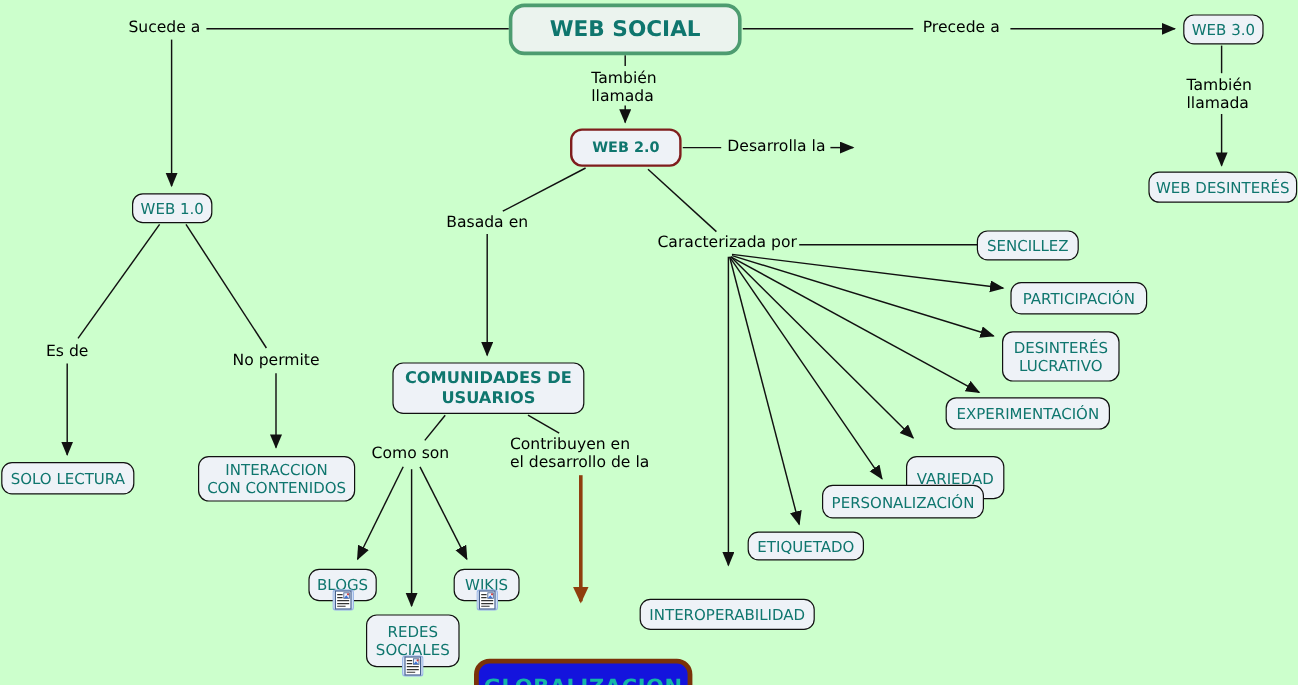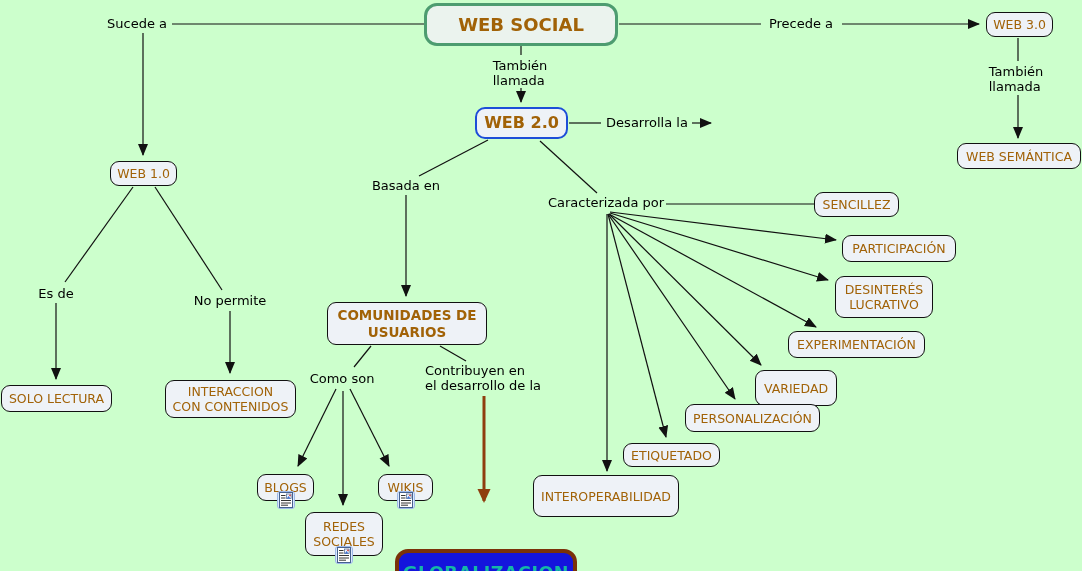"WEB SOCIAL" .node { color: #a16207 -> #0f766e }
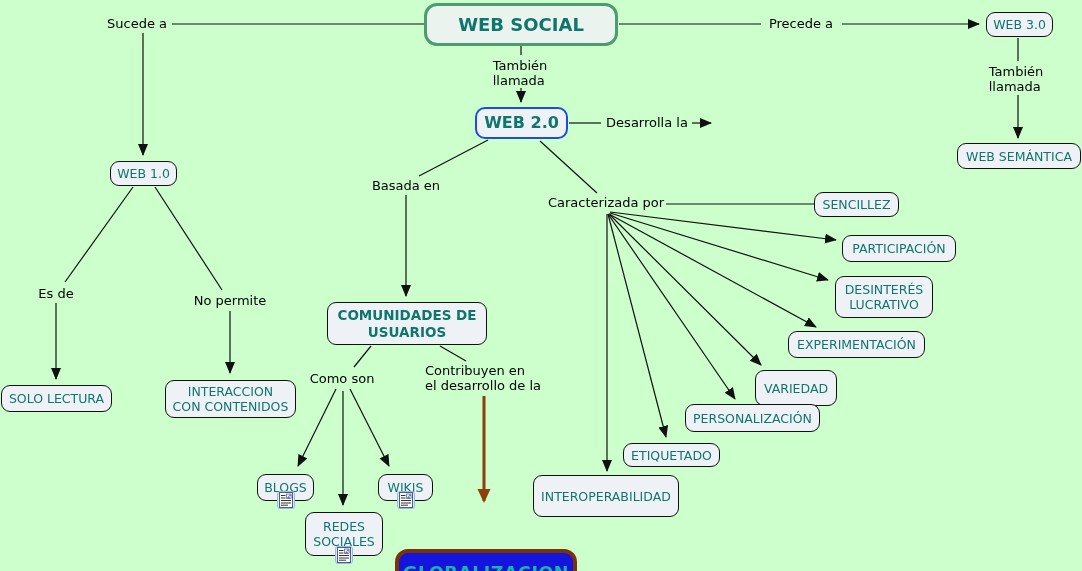"WEB 2.0" .web20 { border: 2px solid #1d4ed8 -> 2px solid #7f1d1d; font-size: 16px -> 12px }
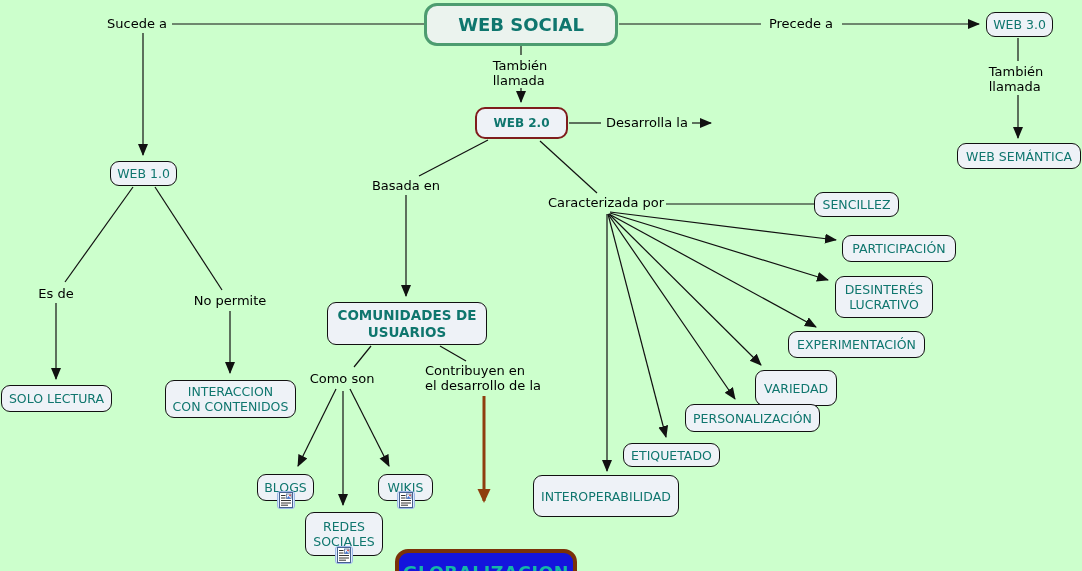"WEB SEMÁNTICA" span.nlabel { text: SEMÁNTICA -> DESINTERÉS }
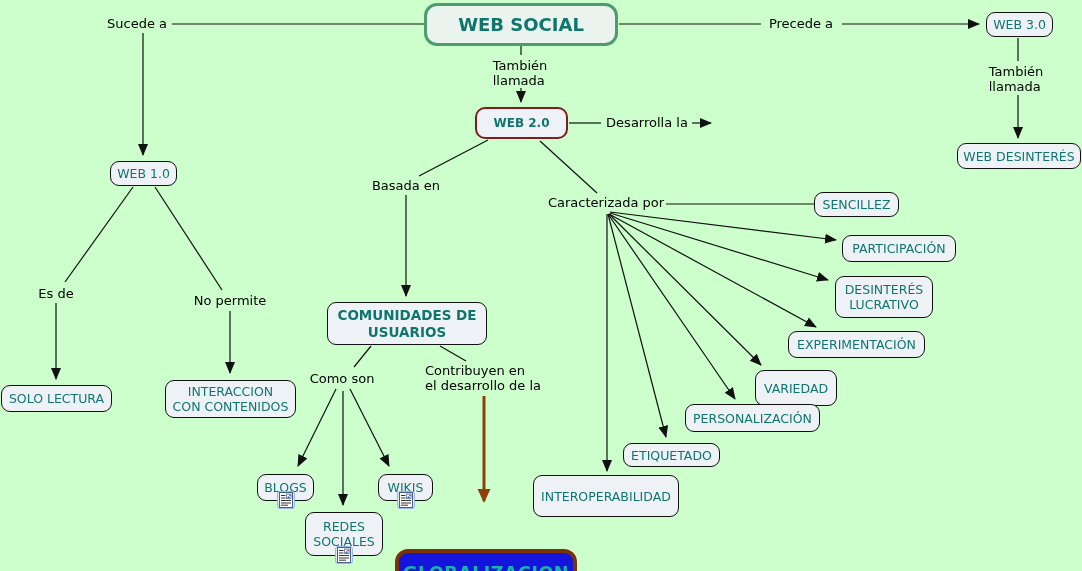"VARIEDAD" div.node { top: 370px -> 380px }
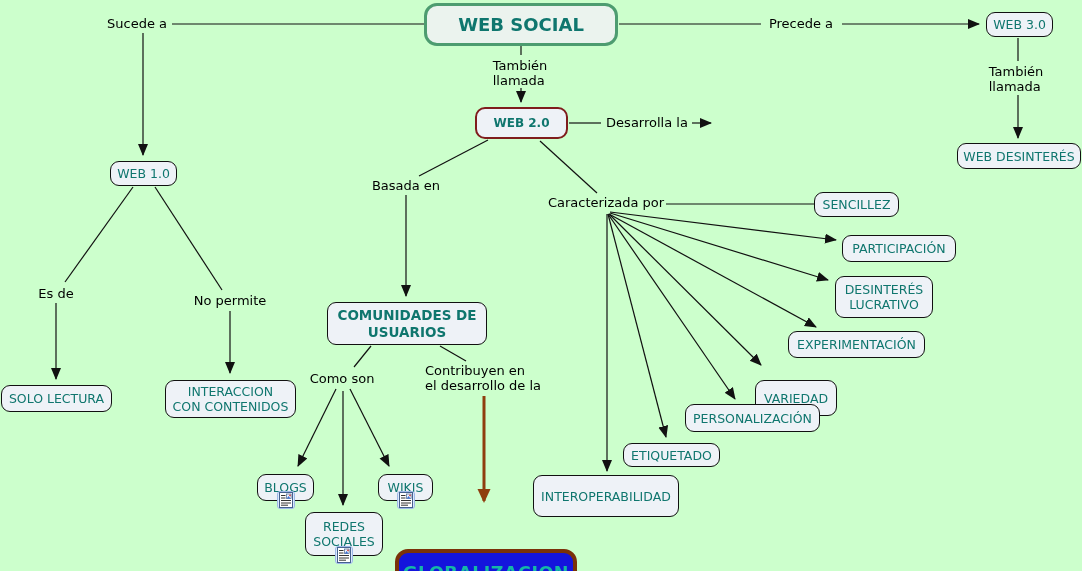"INTEROPERABILIDAD" div.node { height: 42px -> 26px; top: 475px -> 499px }
